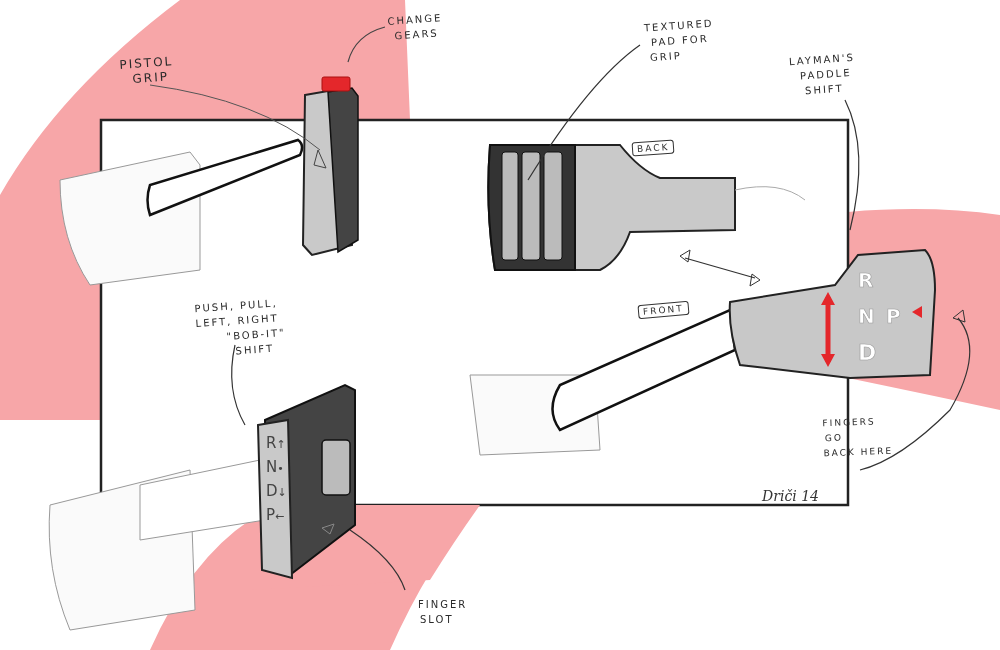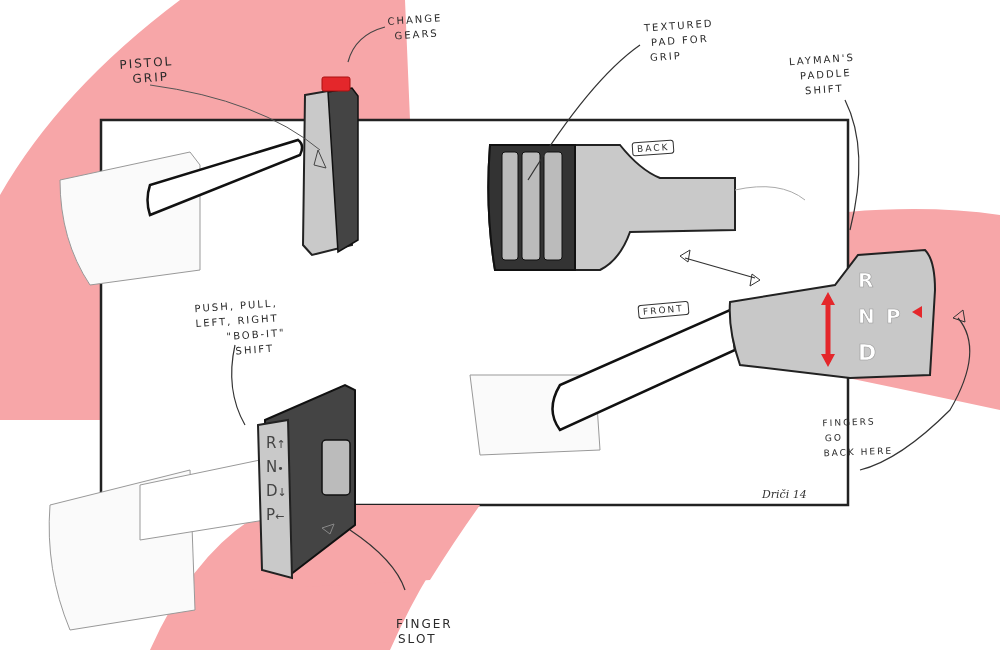"Driči 14" .sig { font-size: 11px -> 14px }
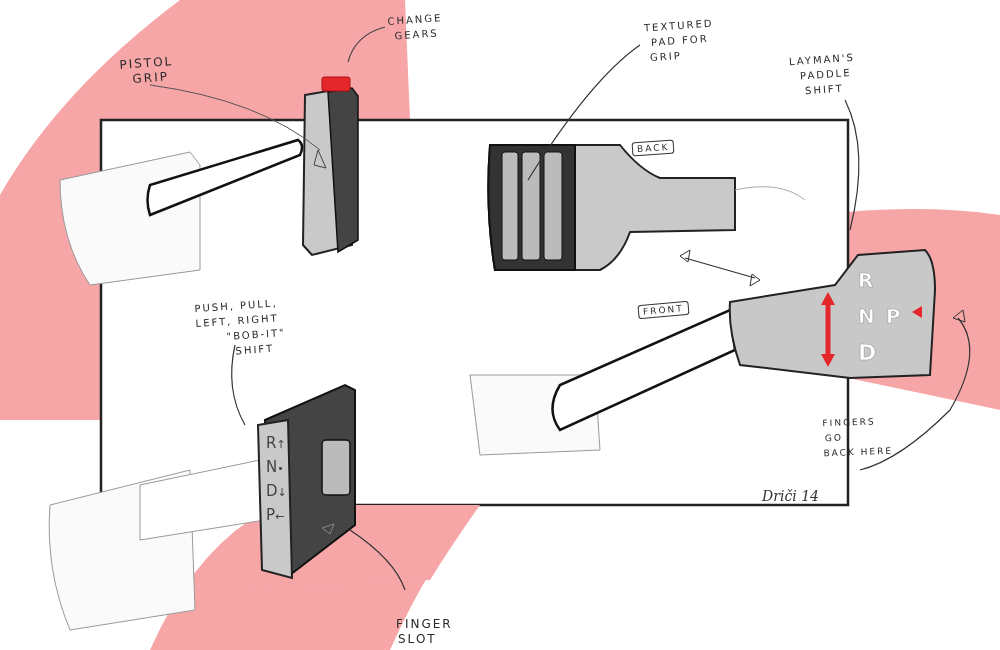"FINGER" div.note { font-size: 12px -> 10px; left: 396px -> 418px; margin-top: 20px -> none }
